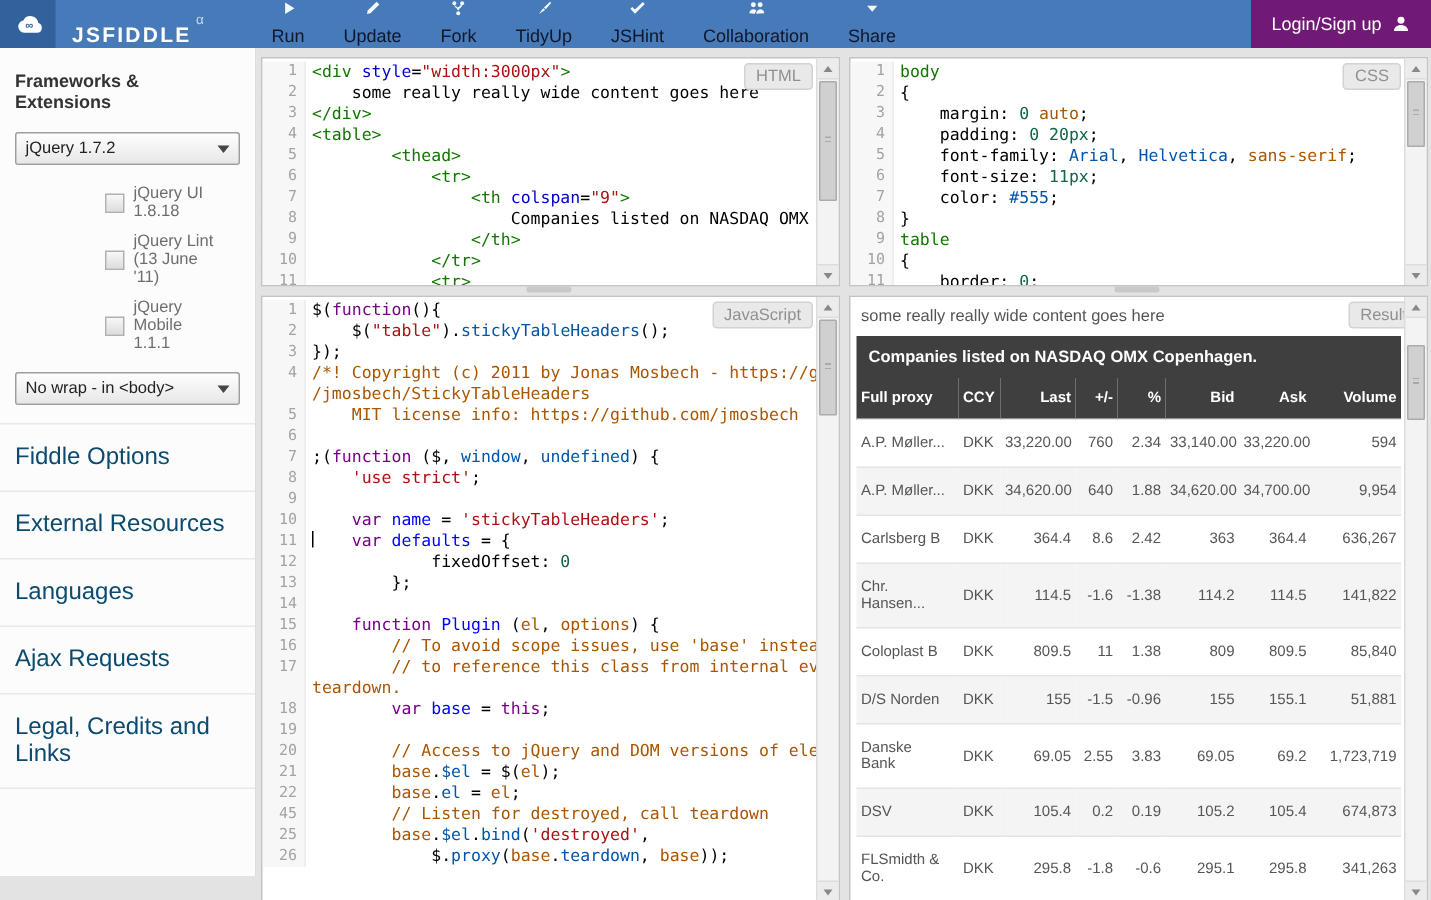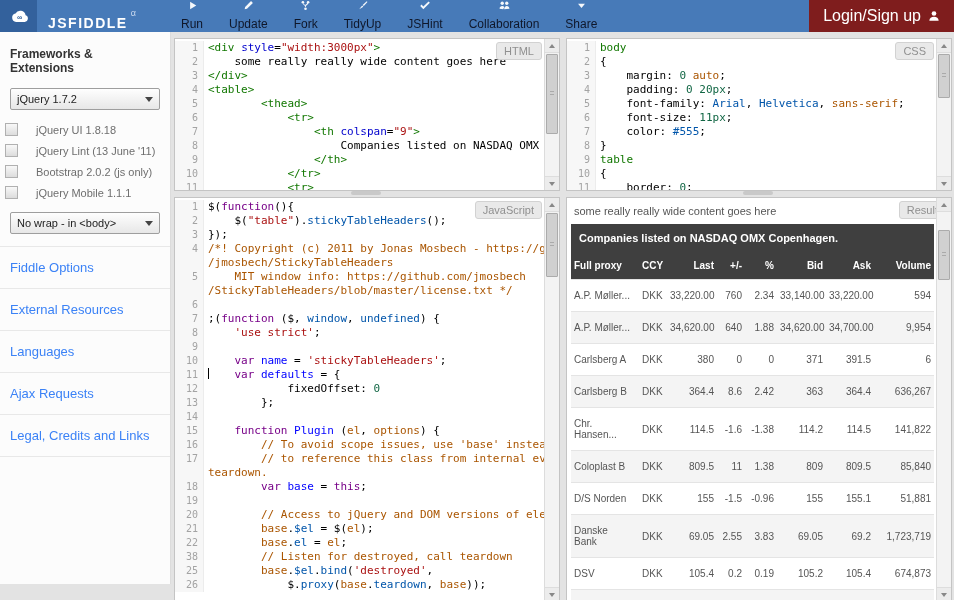"Login/Sign up" .login { background: #7f1d1d -> #701a75; font-size: 16px -> 12px }
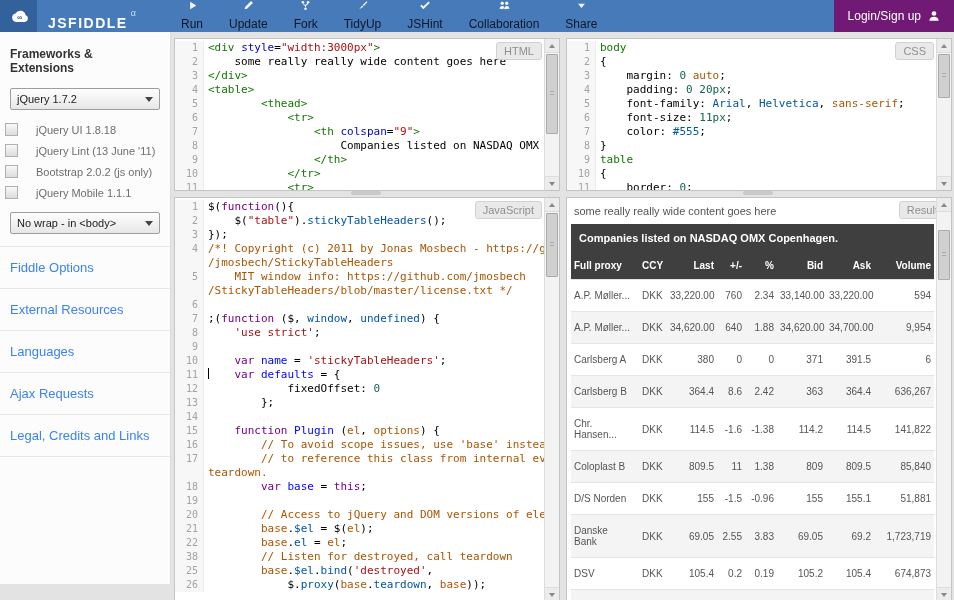"jQuery UI 1.8.18" .ext-row { gap: 18px -> 6px; margin-left: none -> 48px; padding: 4px 5px -> 4px 22px }
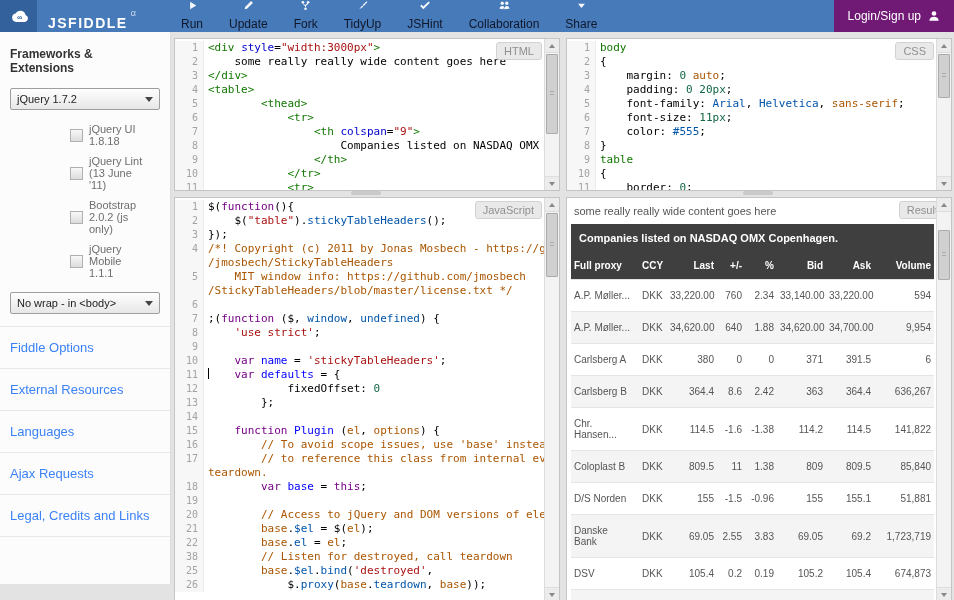"Bootstrap 2.0.2 (js only)" div.ext-row { html: <div> <span></span> <span>Bootstrap 2.0.2 (js only)</span> </div> -> none }
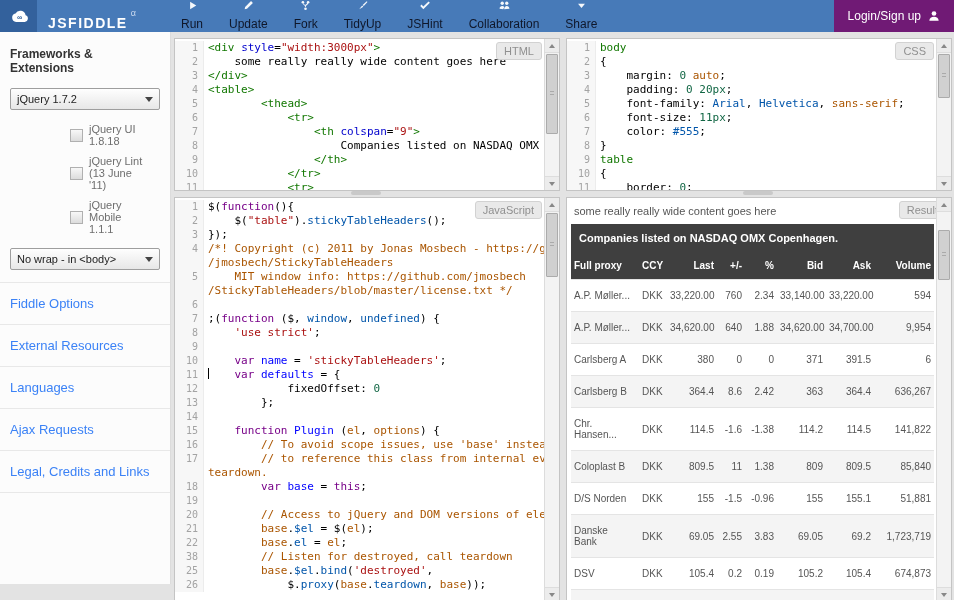"MIT window info:" span.o { text: window -> license }
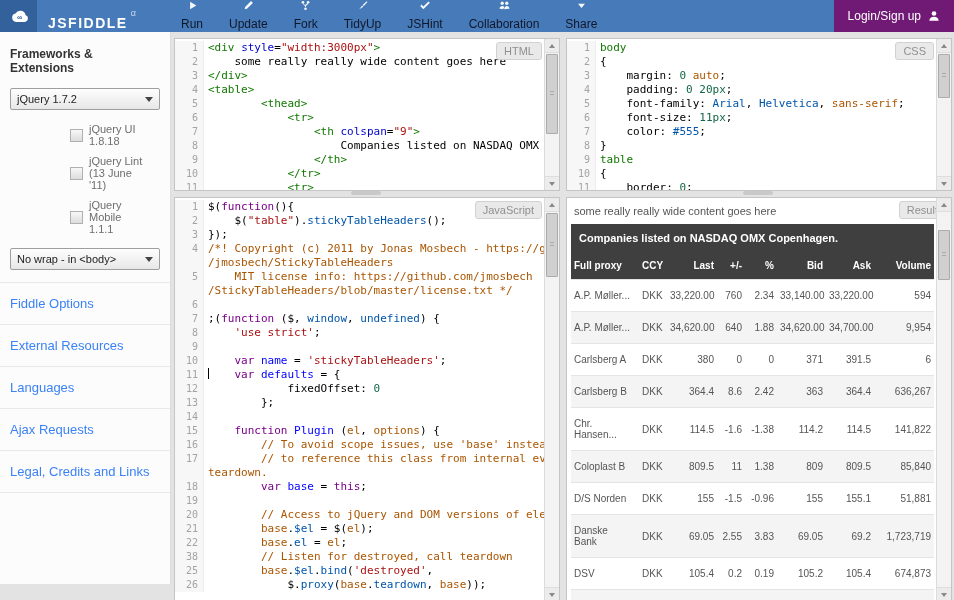"/StickyTableHeaders/blob/master/license." div.cl { html: <div> <span></span> <span><span>/StickyTableHeaders/blob/master/license.txt */</span></span> </div> -> none }
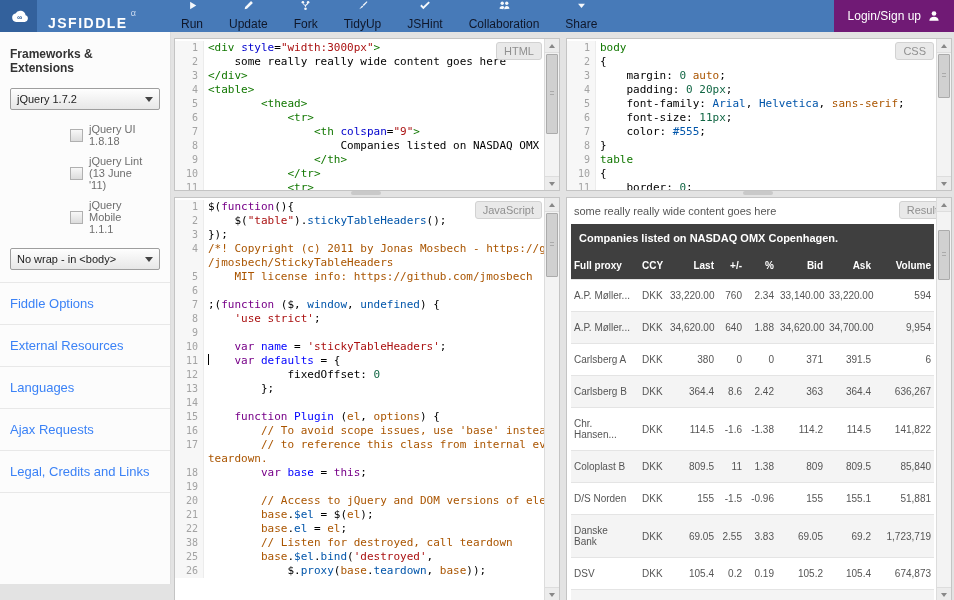"Fiddle Options" .side-section { color: #3b82f6 -> #0c4a6e; font-size: 13px -> 16px }
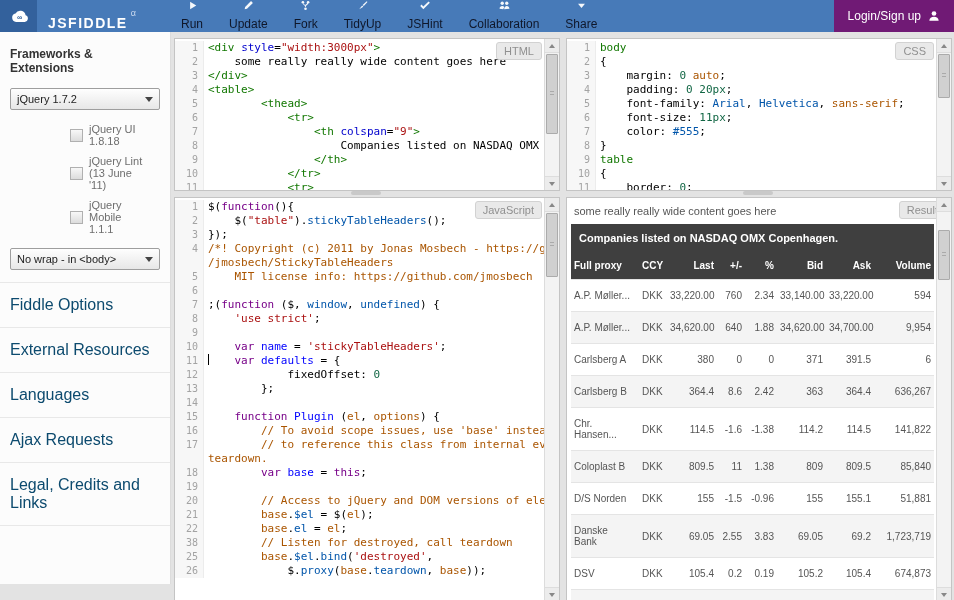"Carlsberg A" tr { html: <tr> <td>Carlsberg A</td> <td>DKK</td> <td>380</td> <td>0</td> <td>0</td> <td>371</td> <td>391.5</td> <td>6</td> </tr> -> none }
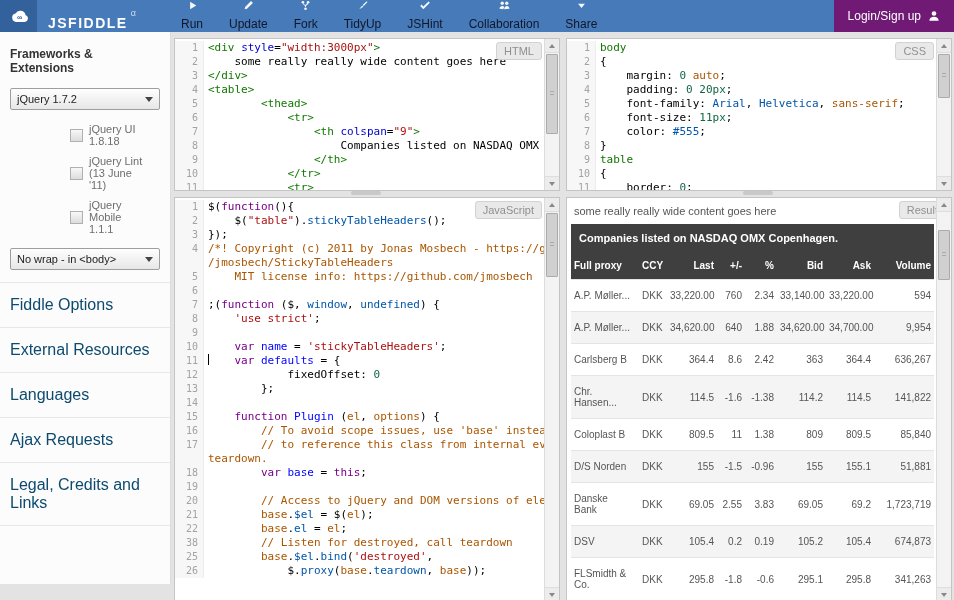"38" span.ln { text: 38 -> 45 }
